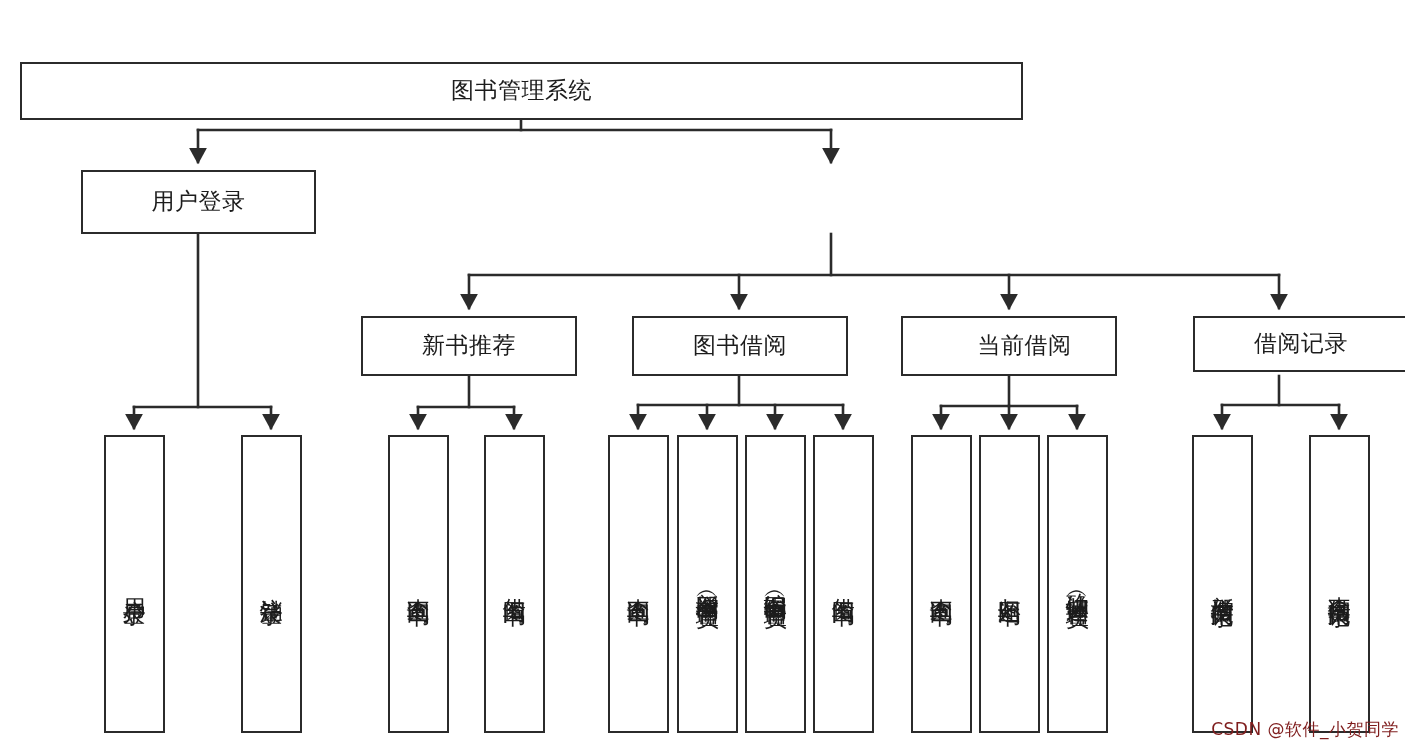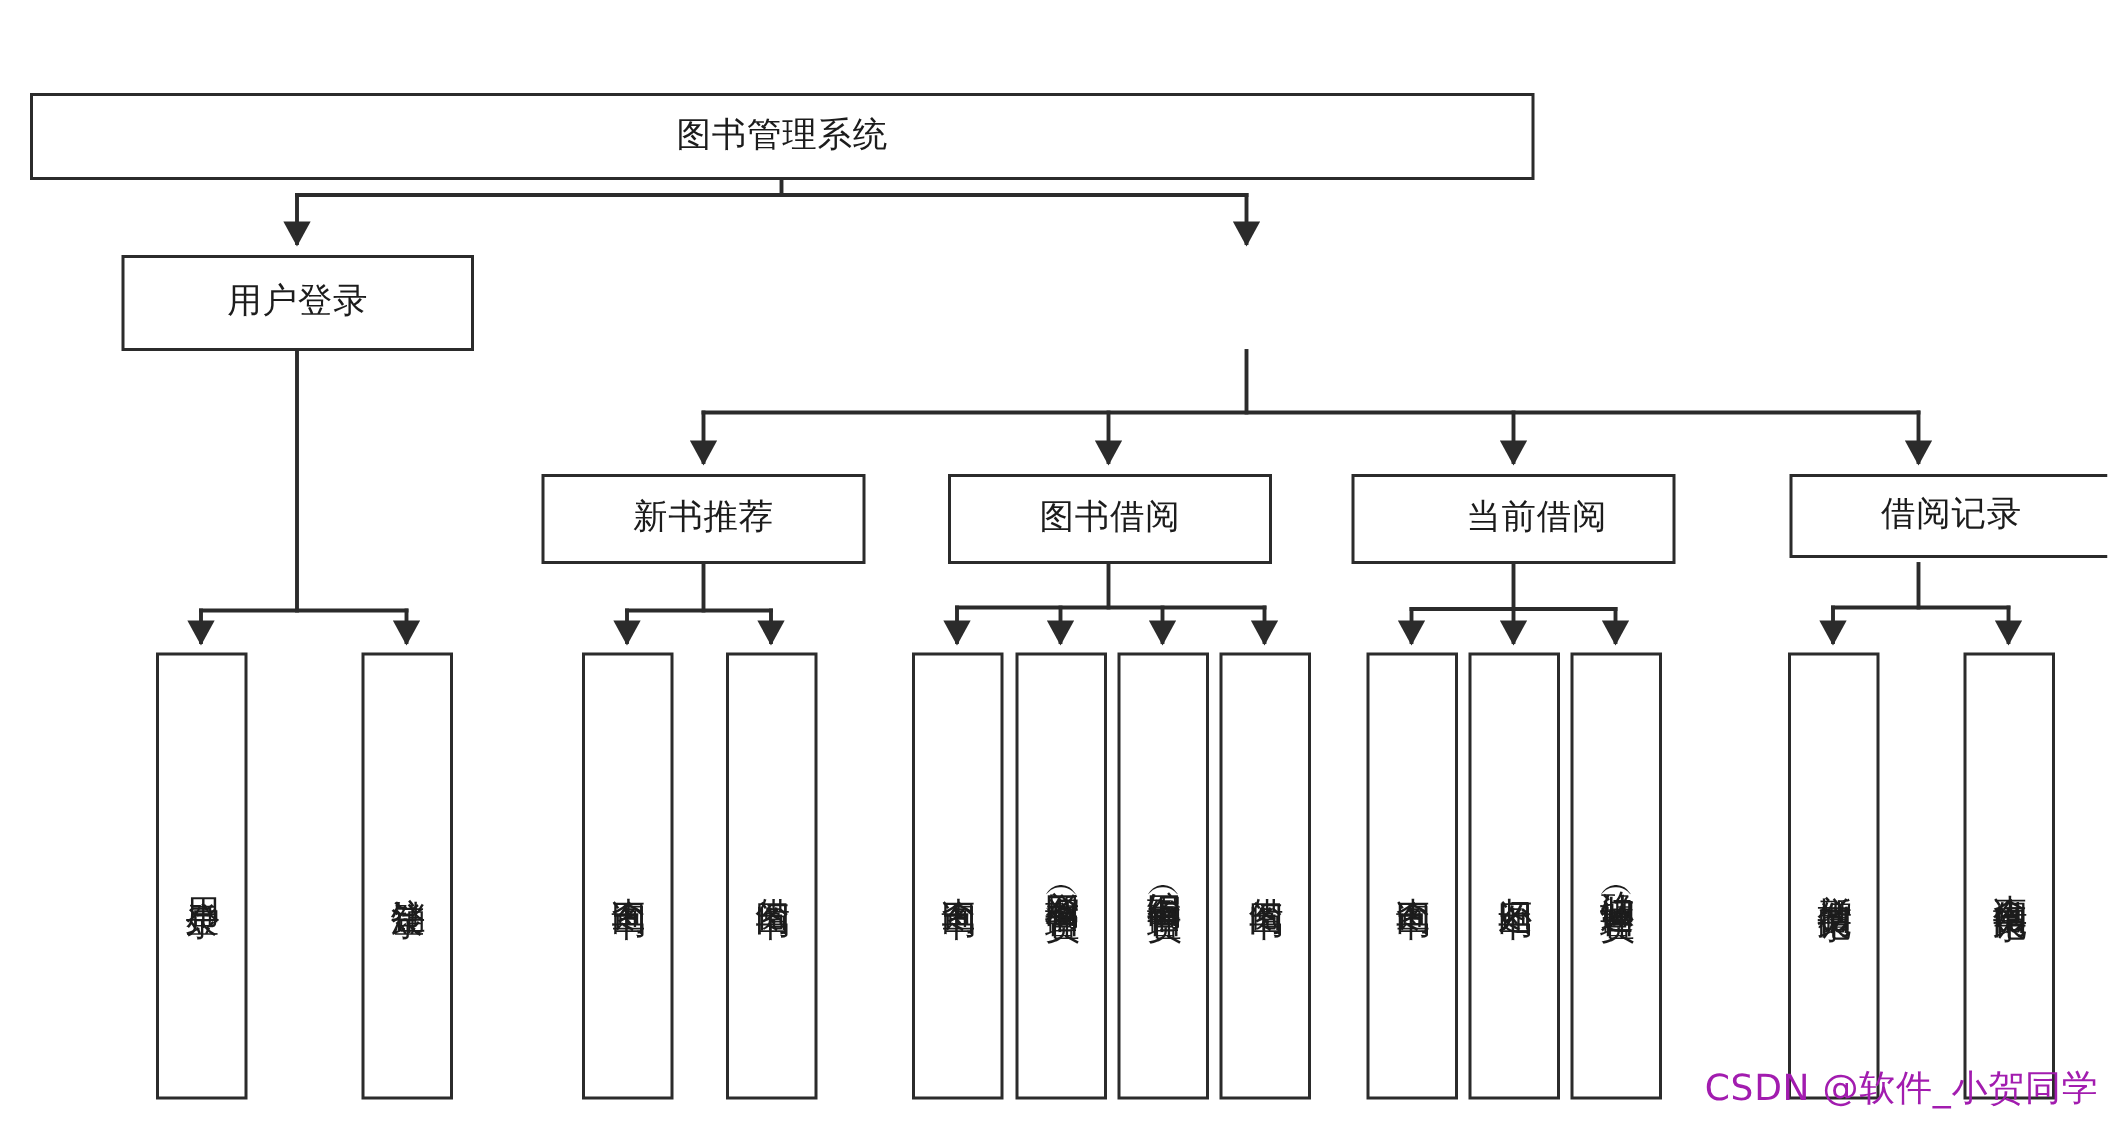"CSDN @软件_小贺同学" #watermark { color: #a21caf -> #7f1d1d; font-size: 24px -> 17px }
